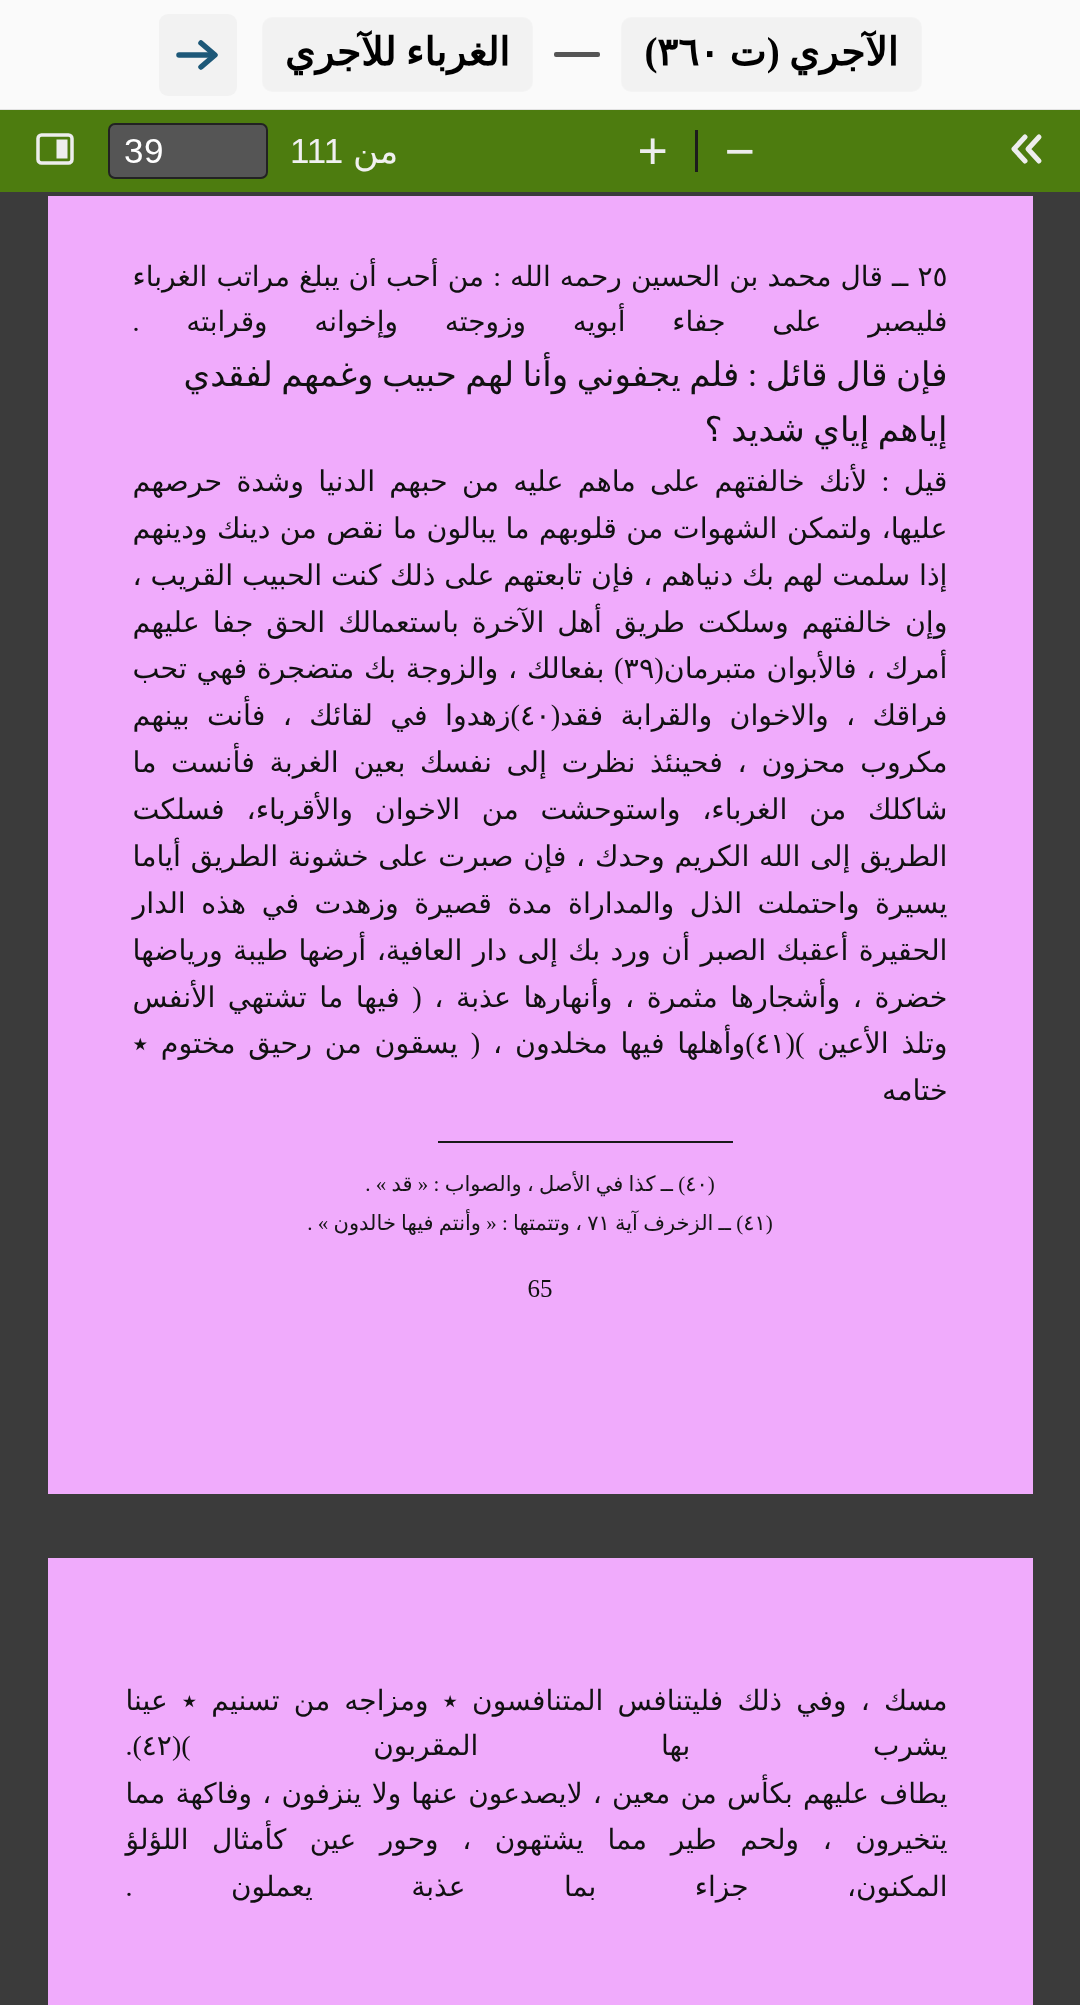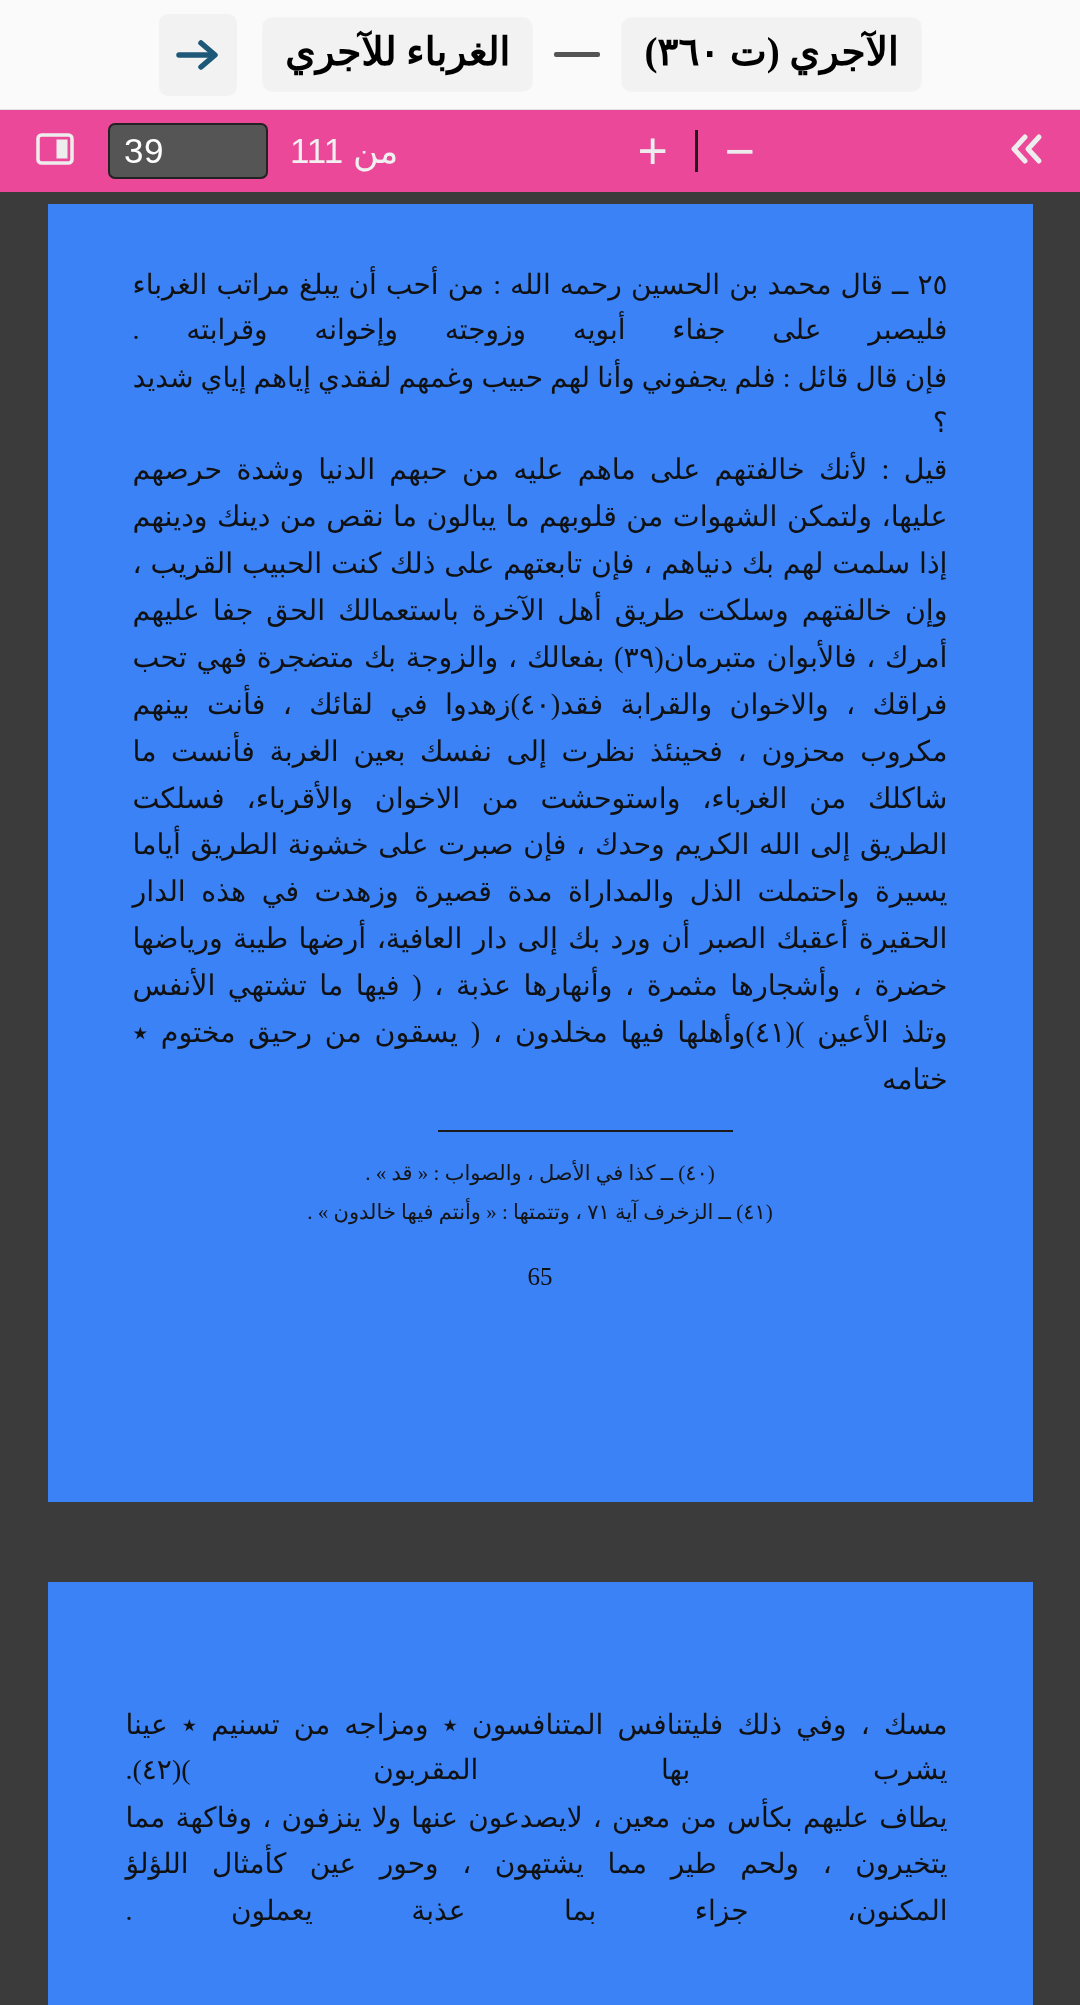"39" .toolbar { background: #ec4899 -> #4d7c0f }
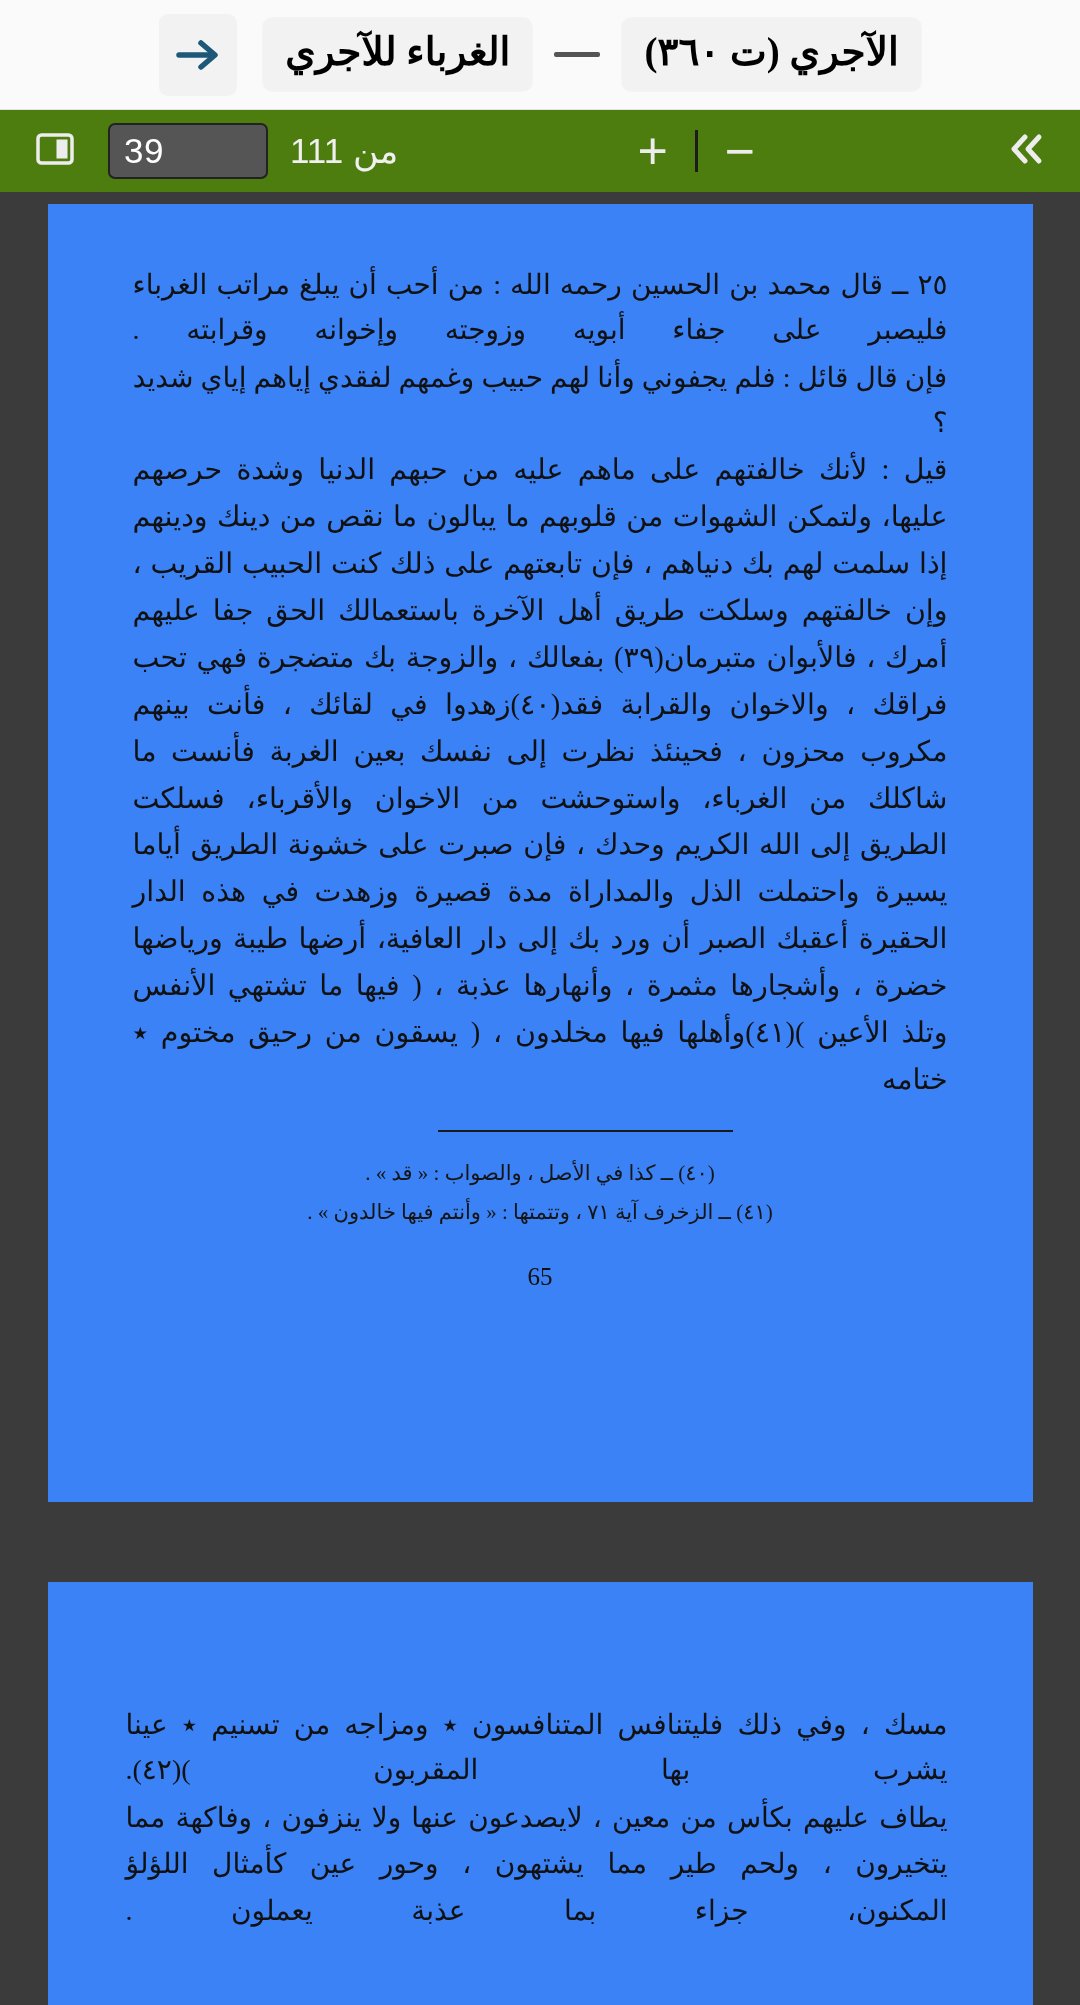"٢٥ ــ قال محمد بن" .page-sheet { background: #3b82f6 -> #f0abfc; margin: 12px auto -> 4px auto }
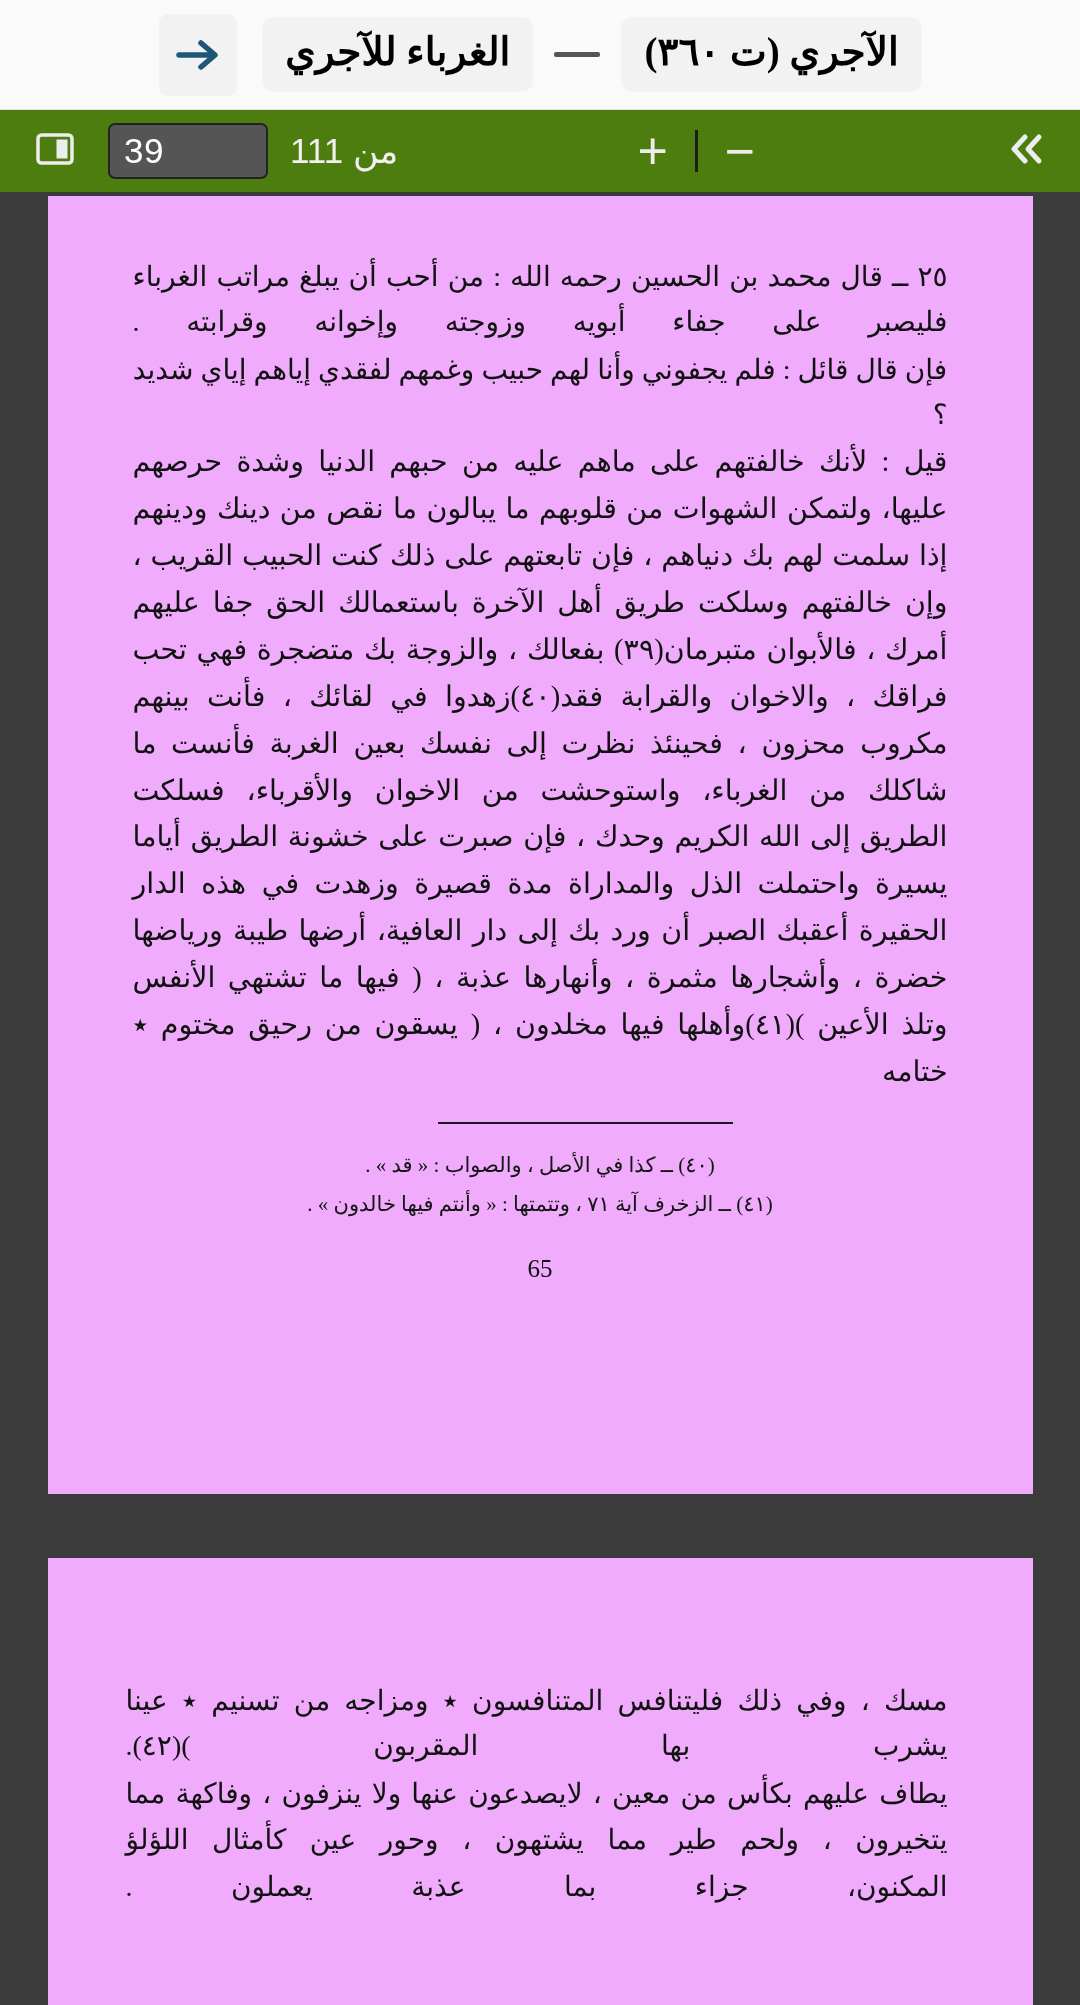"فإن قال قائل : فلم" .para-q { font-size: 28px -> 34px; text-align: center -> right }
